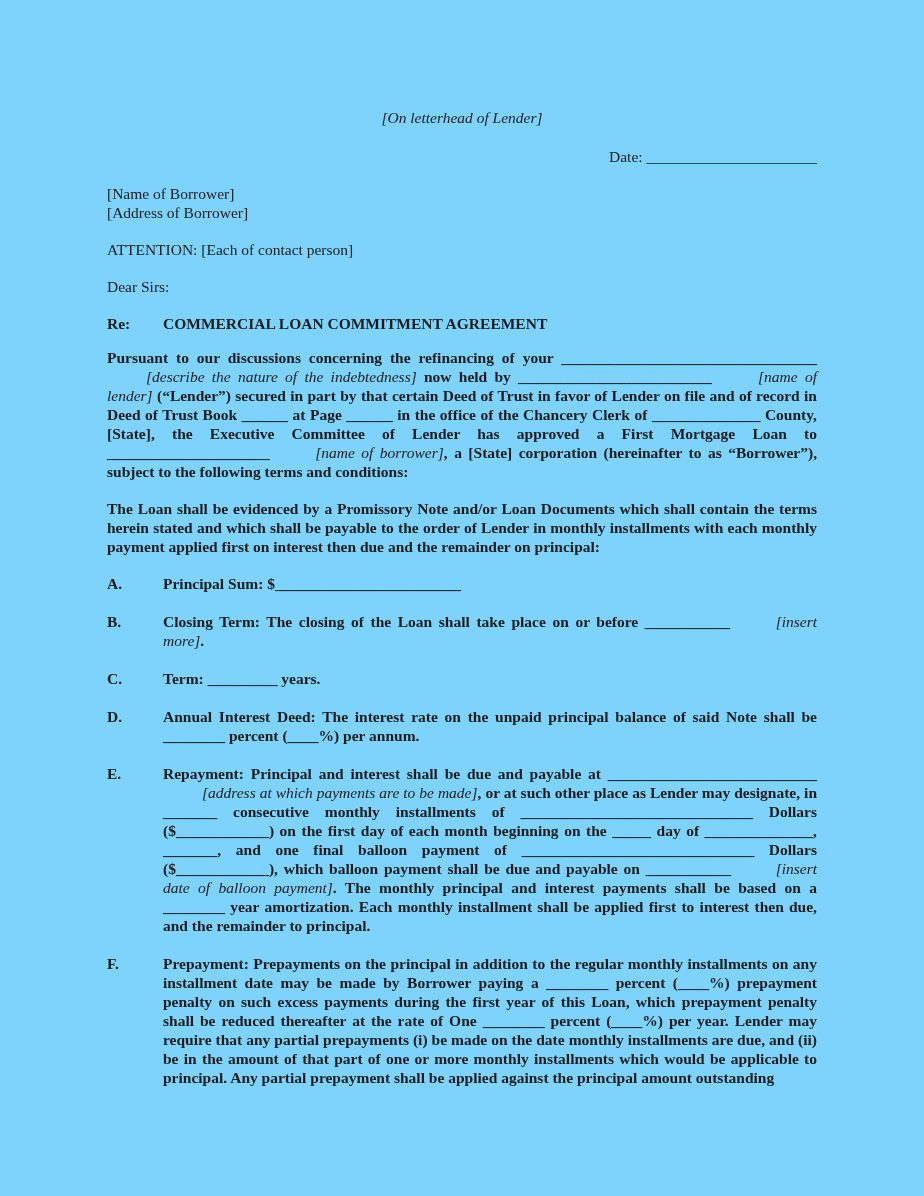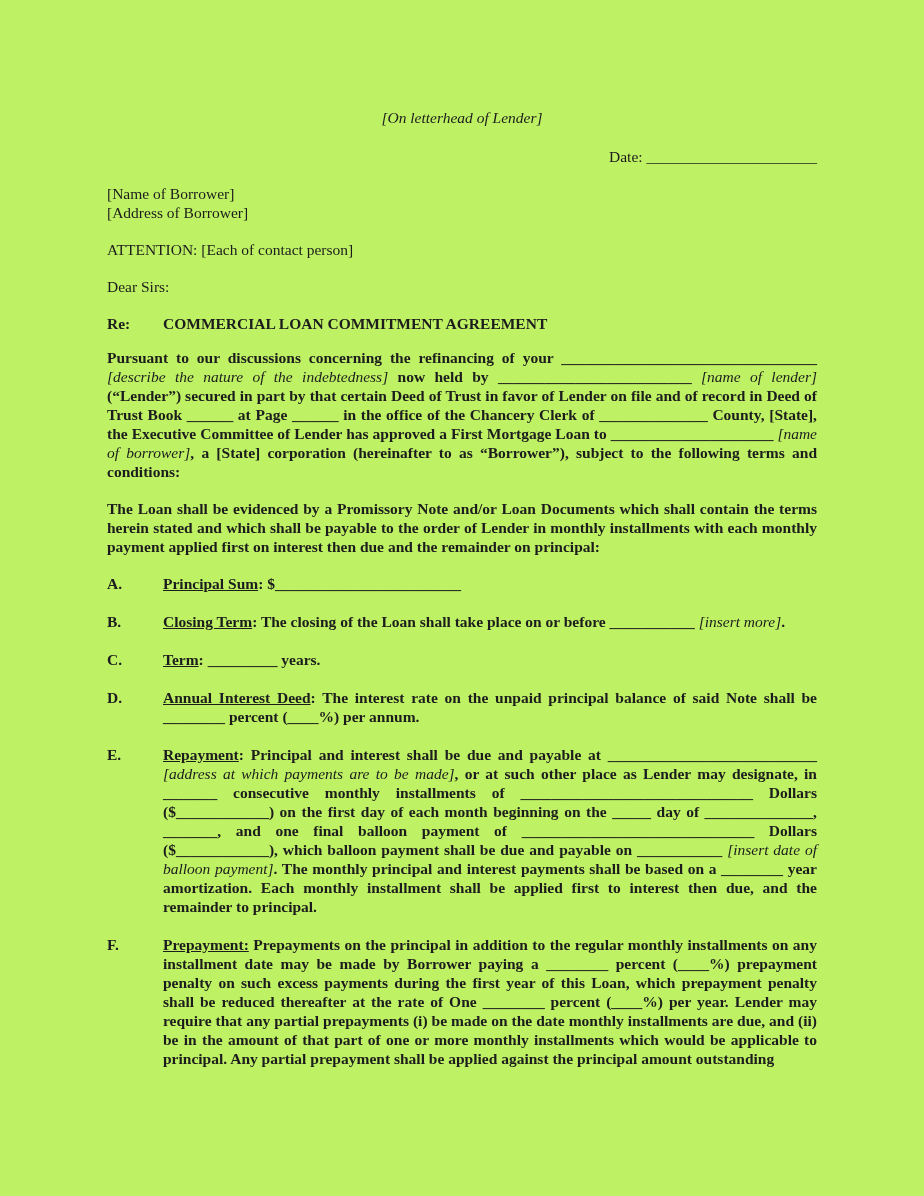"[On letterhead of Lender]" .page { background: #bef264 -> #7dd3fc }
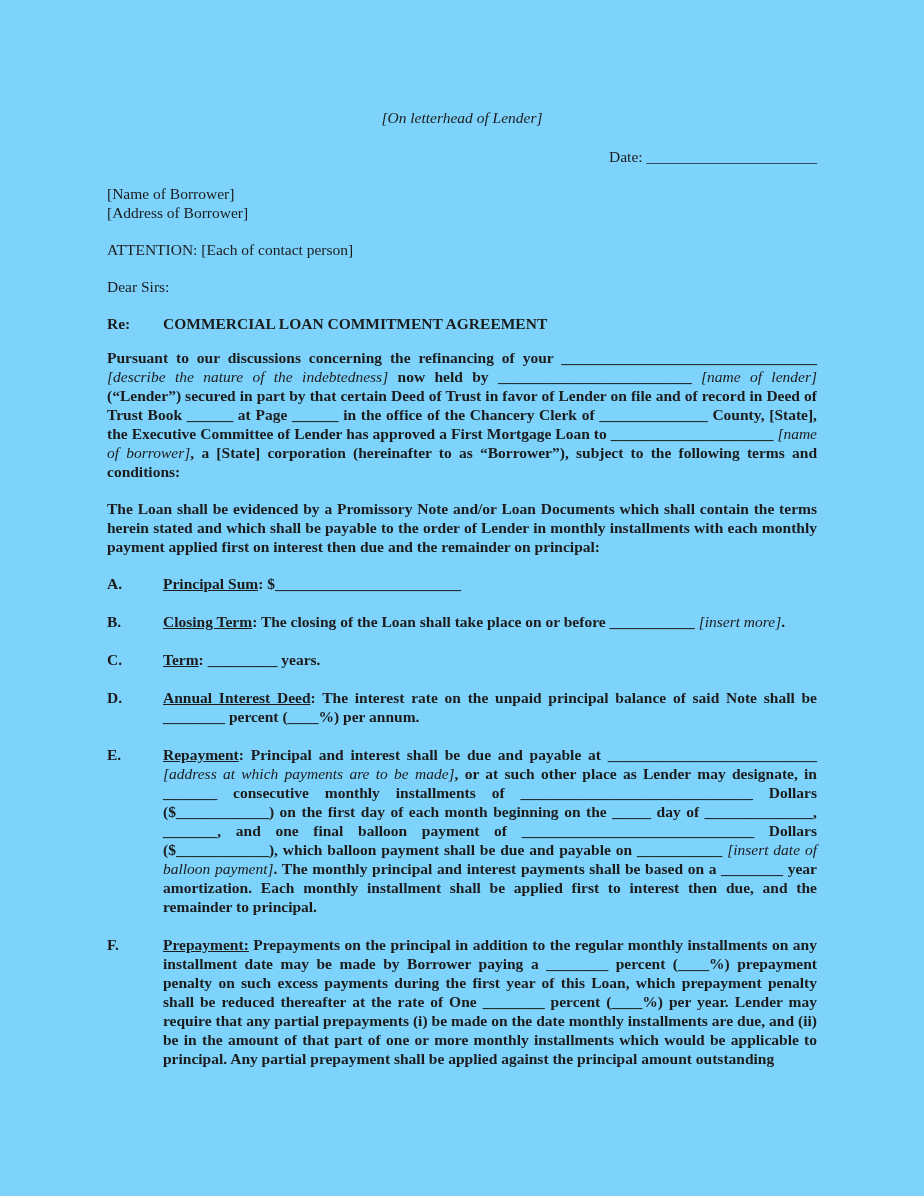"[describe the nature of the" .run-italic { margin-left: none -> 39px }
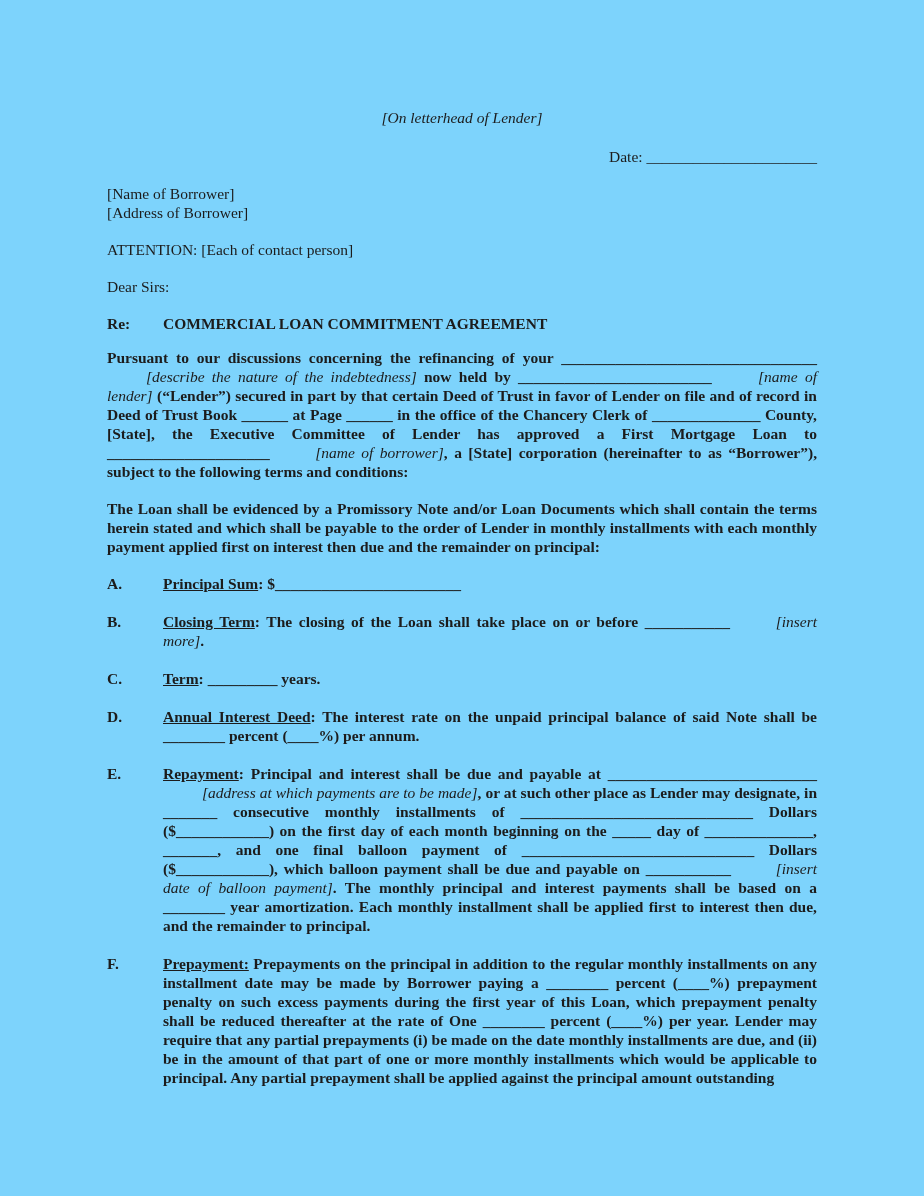"Principal Sum" .run-bold { text-decoration: underline -> none }
